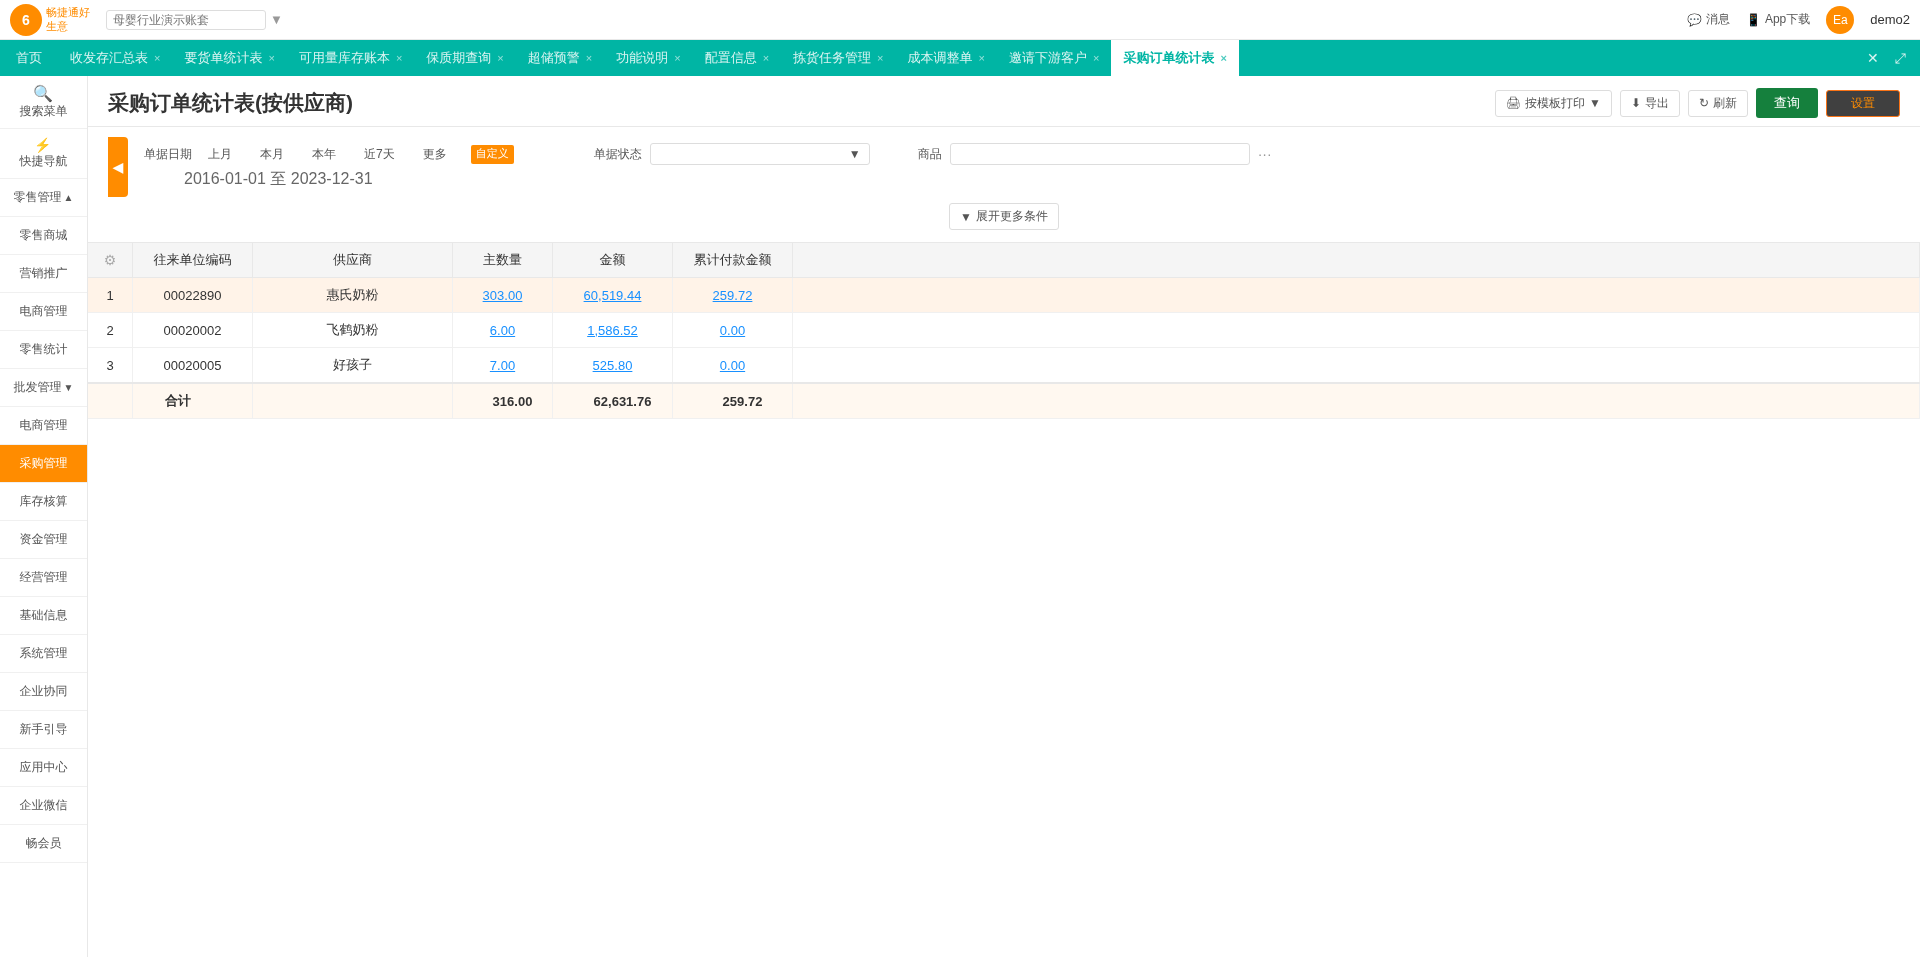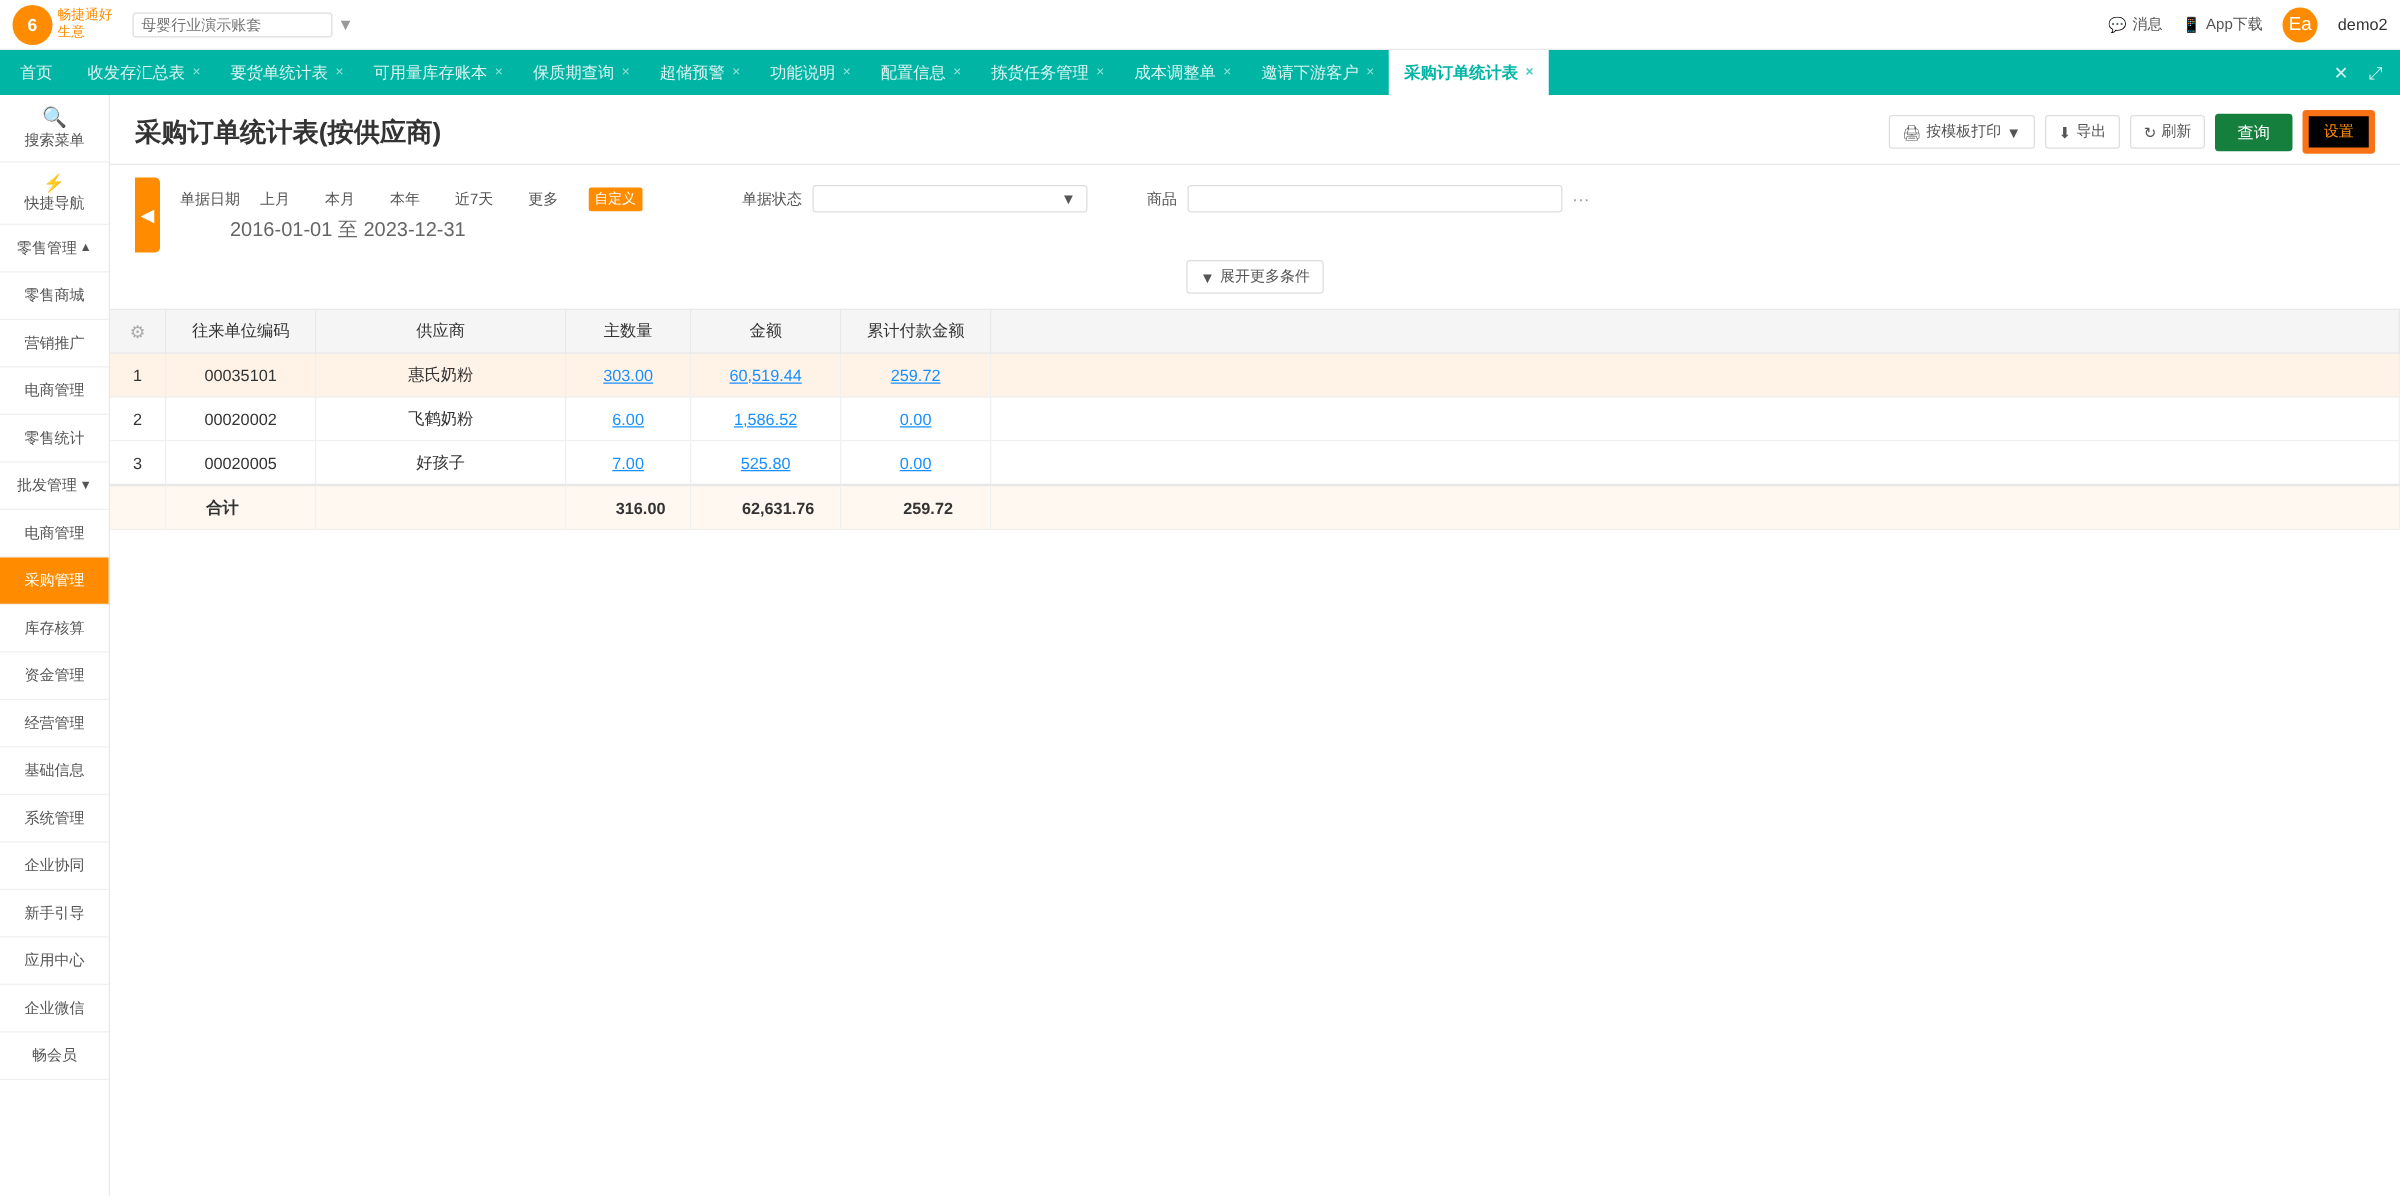"Ea" .user-avatar { font-size: 15px -> 12px }
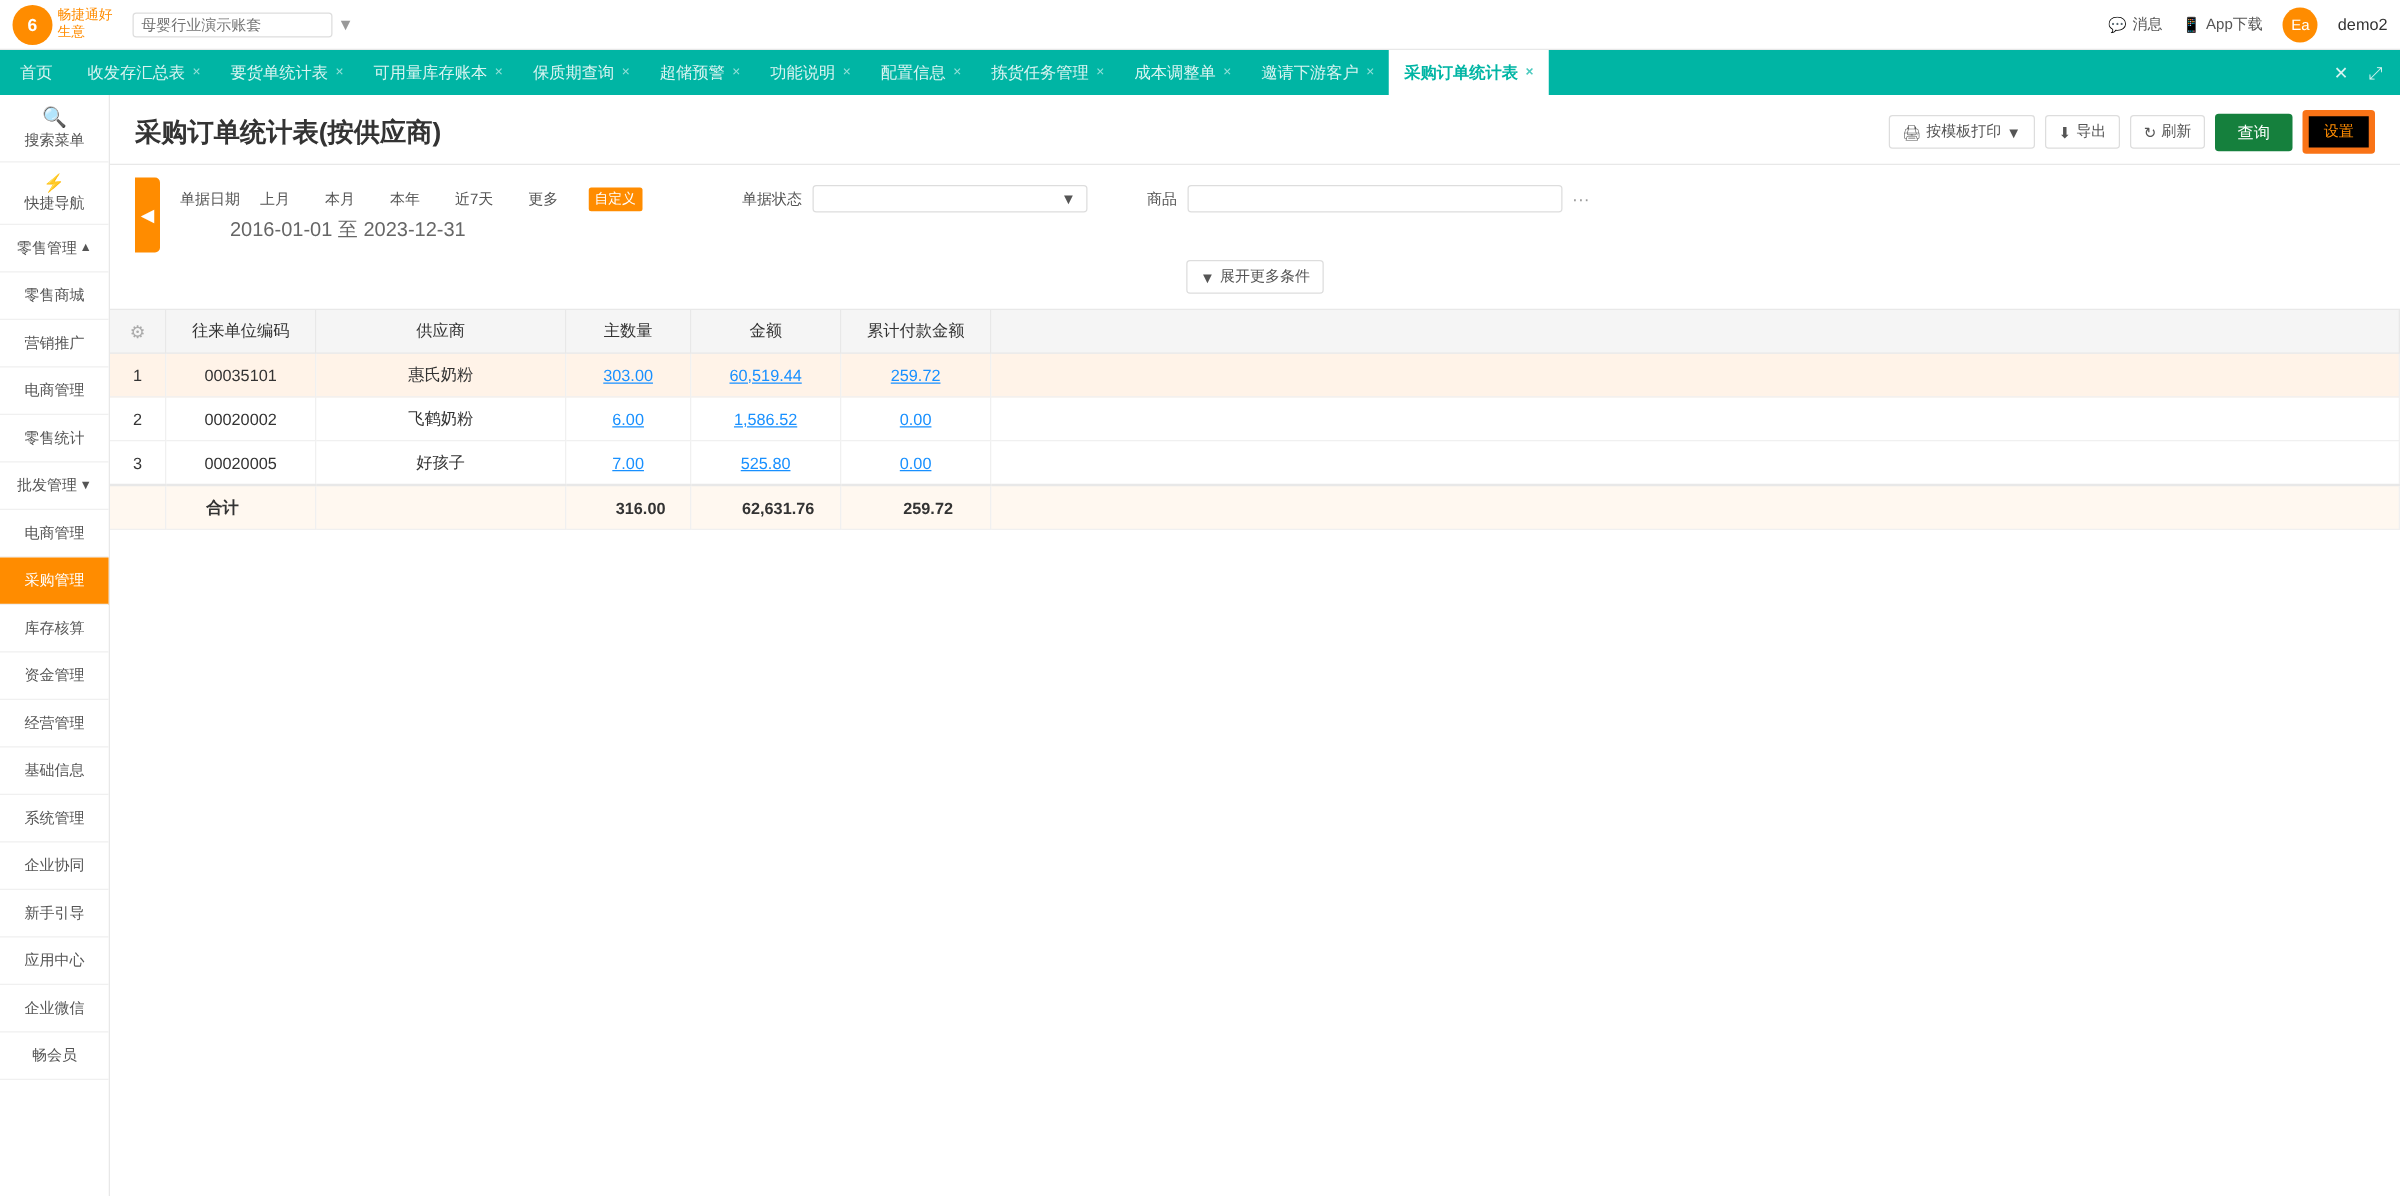"设置" .btn-settings { background: #000000 -> #404040; border: 5px solid #f97316 -> 1px solid #f97316; padding: 4px 12px -> 4px 24px }
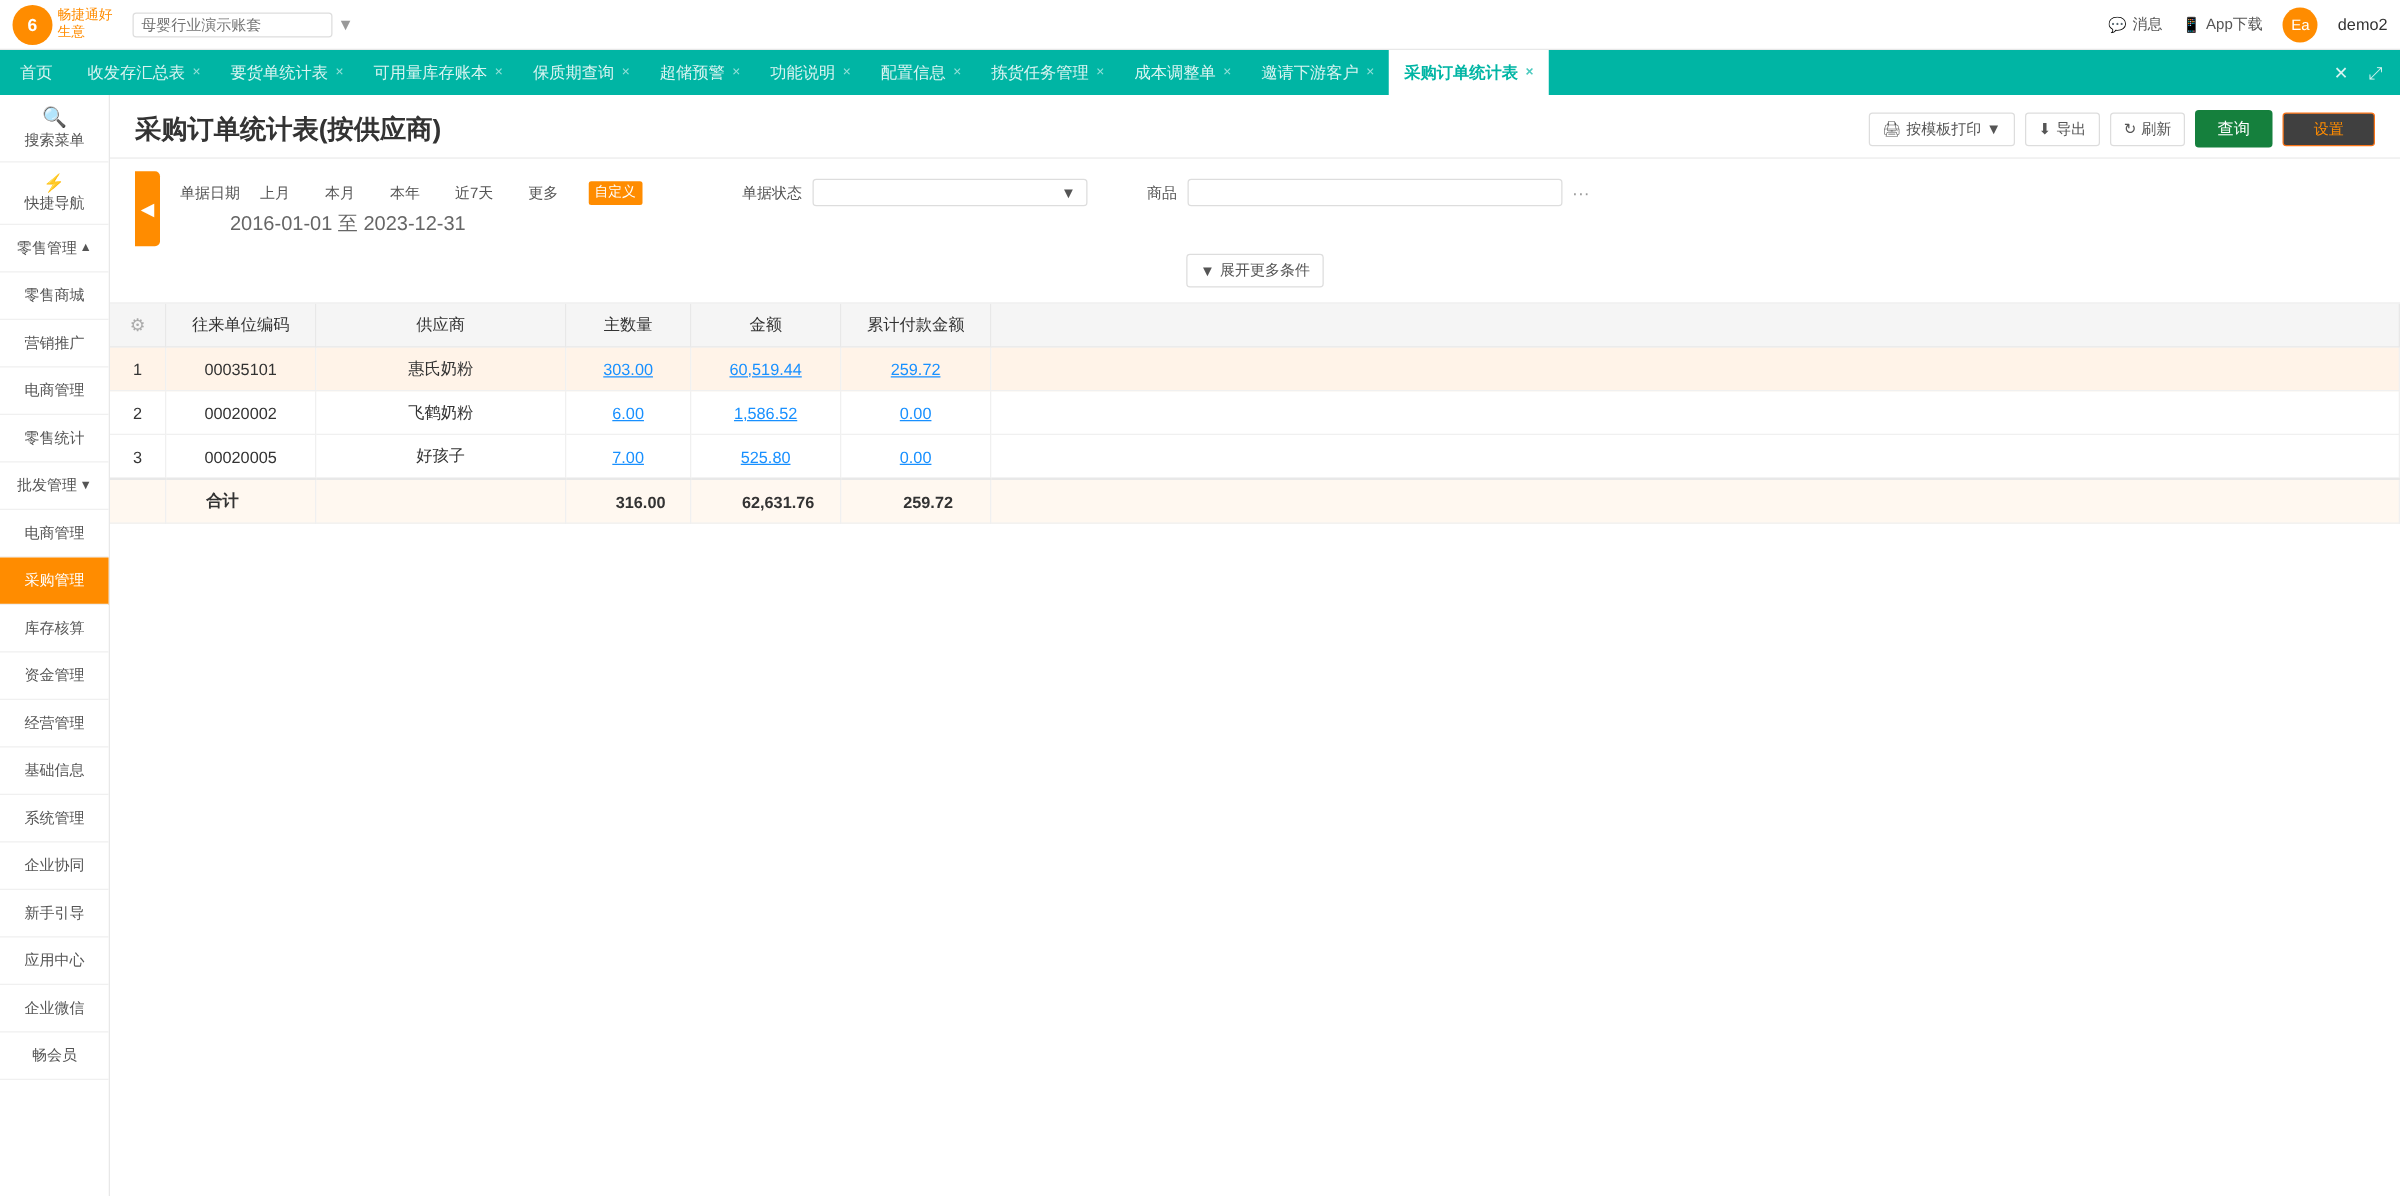"00035101" td { text: 00035101 -> 00022890 }
